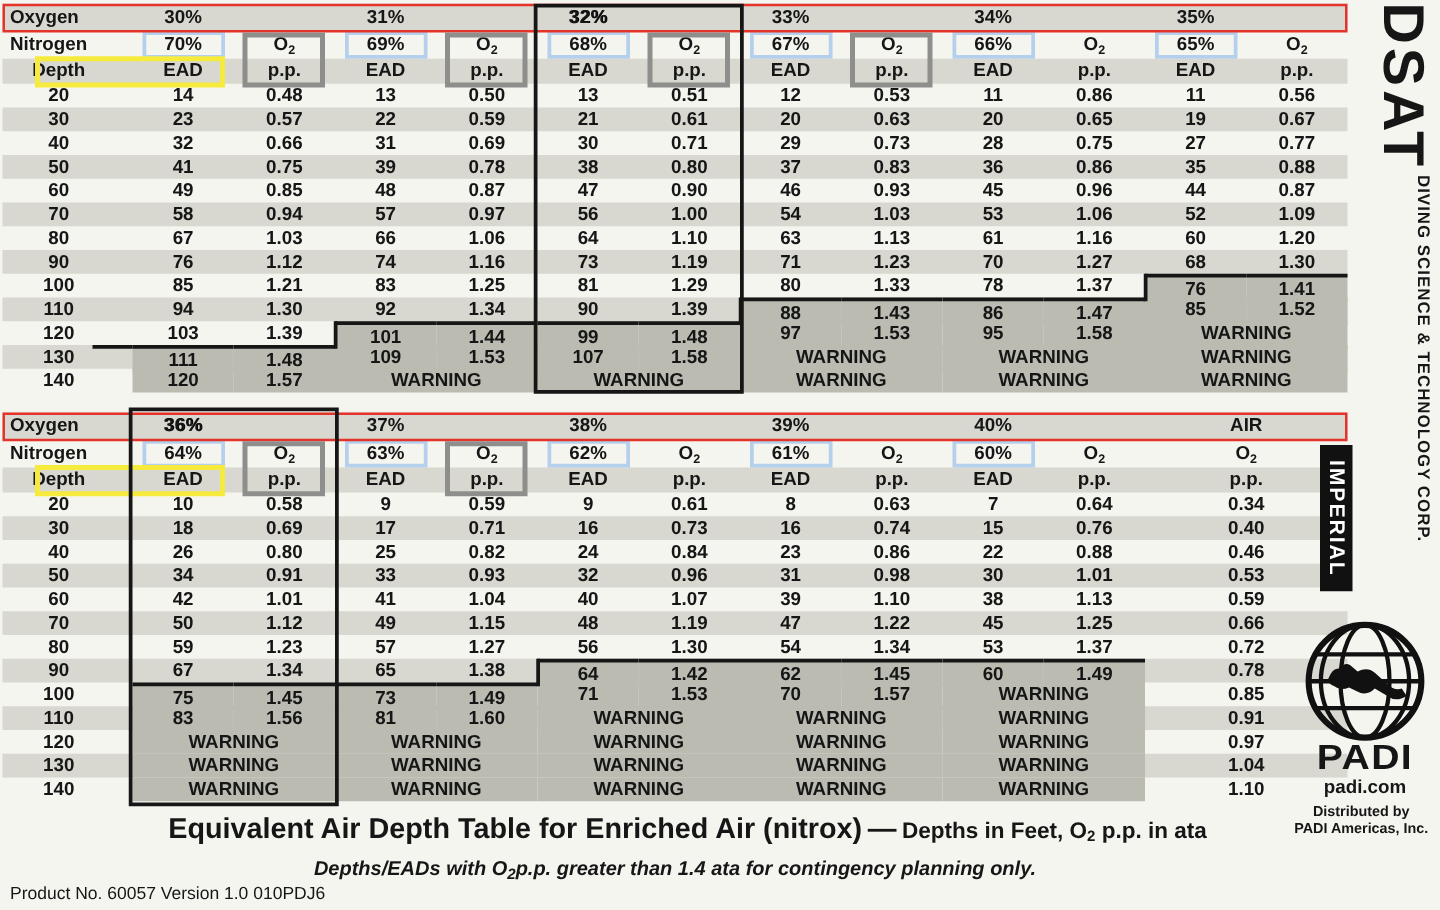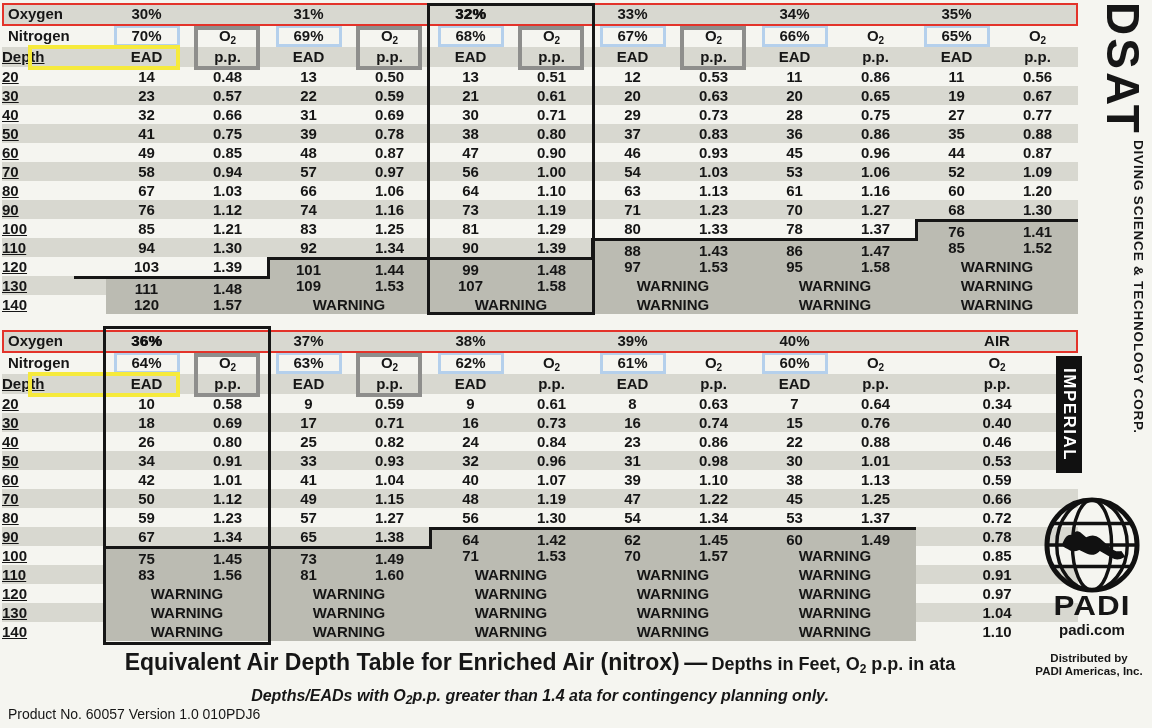"Depth" .labr { text-align: left -> center; text-decoration: underline -> none }
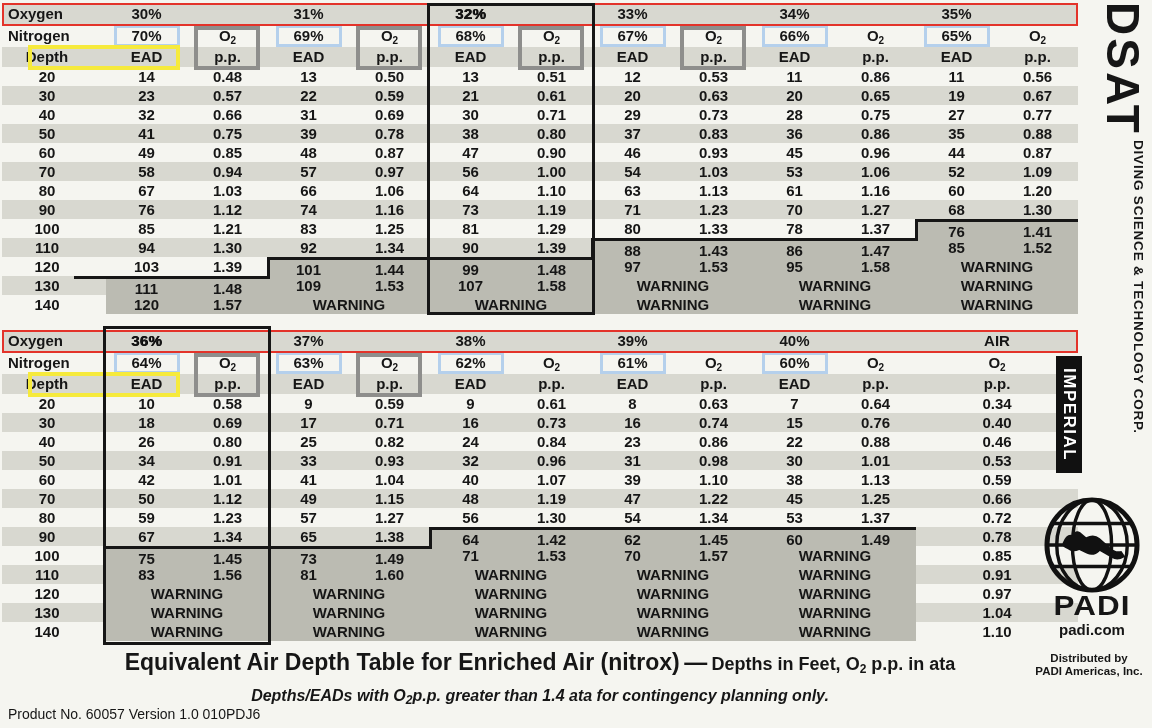"Equivalent Air Depth Table for" .title { padding-left: none -> 10px }
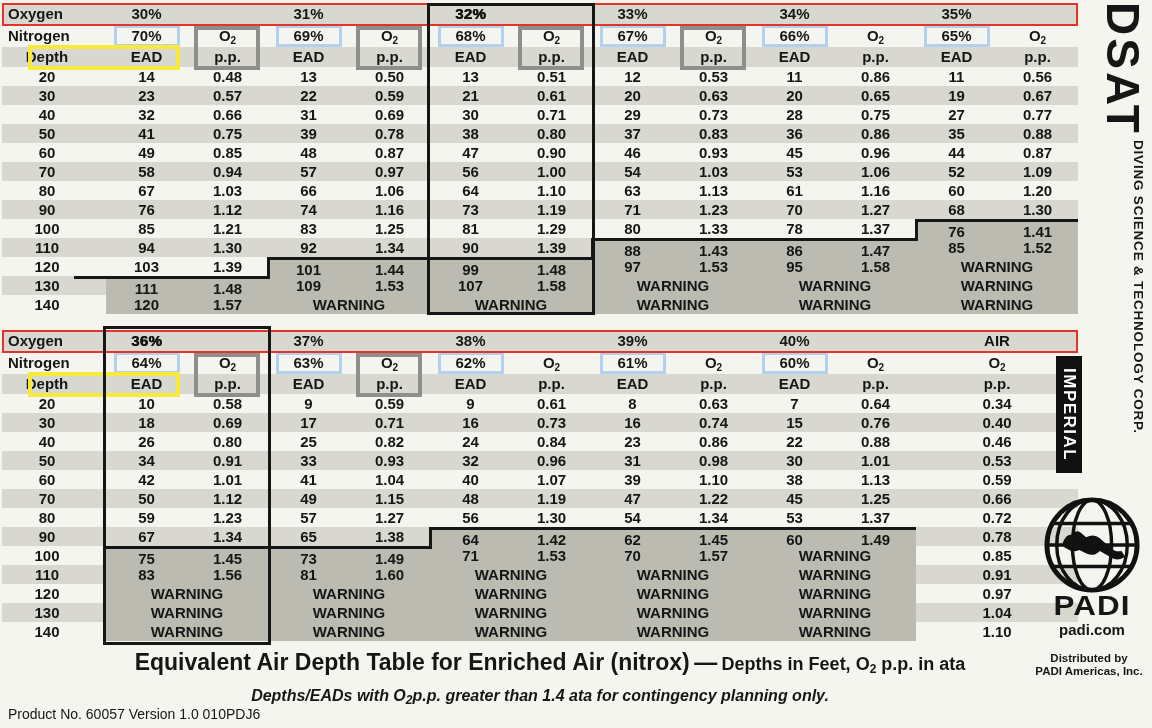"Distributed by" .dist { margin-top: 8px -> none }
